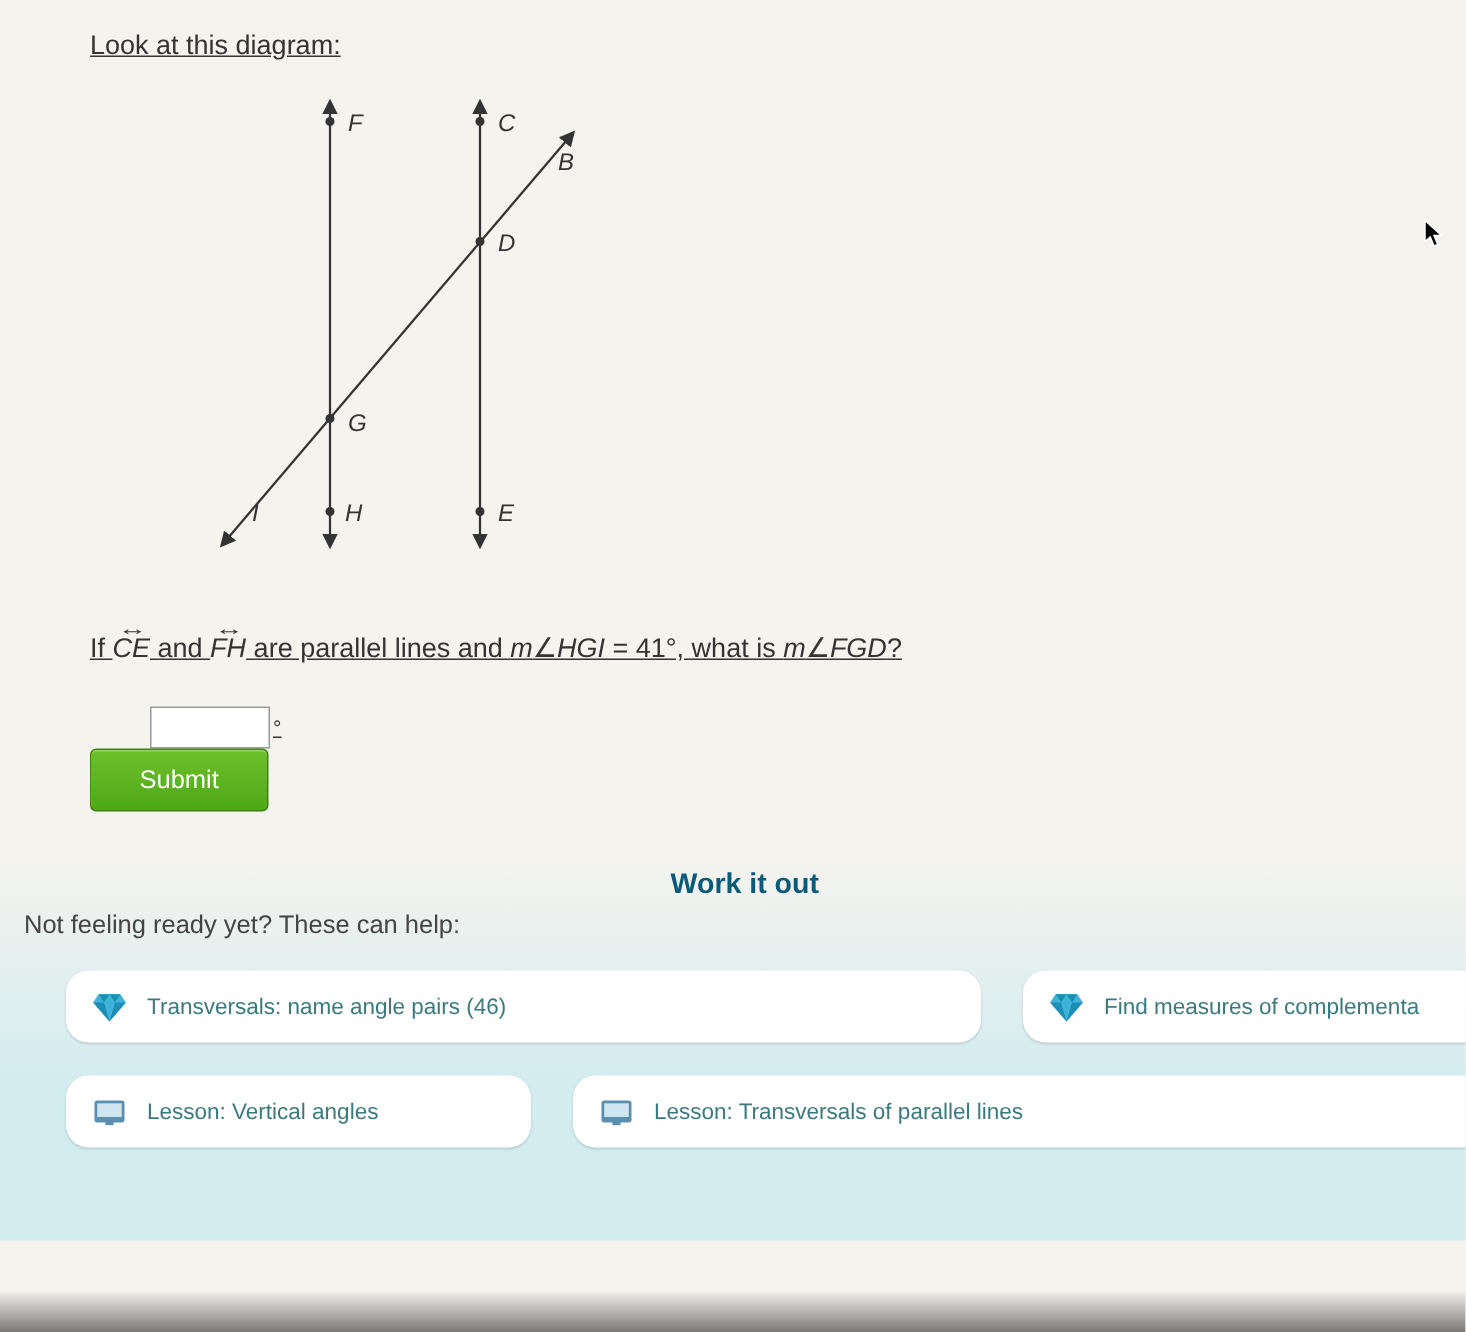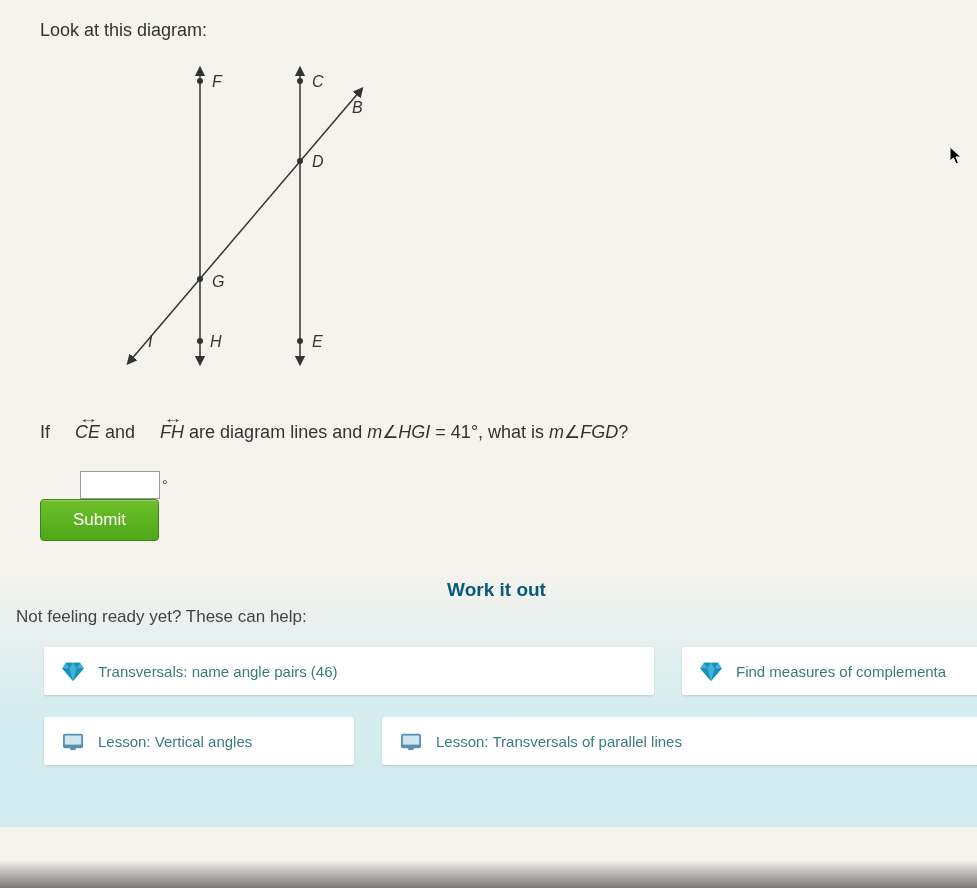"Look at this diagram:" .content { padding: 20px 40px -> 20px 60px; text-decoration: none -> underline }
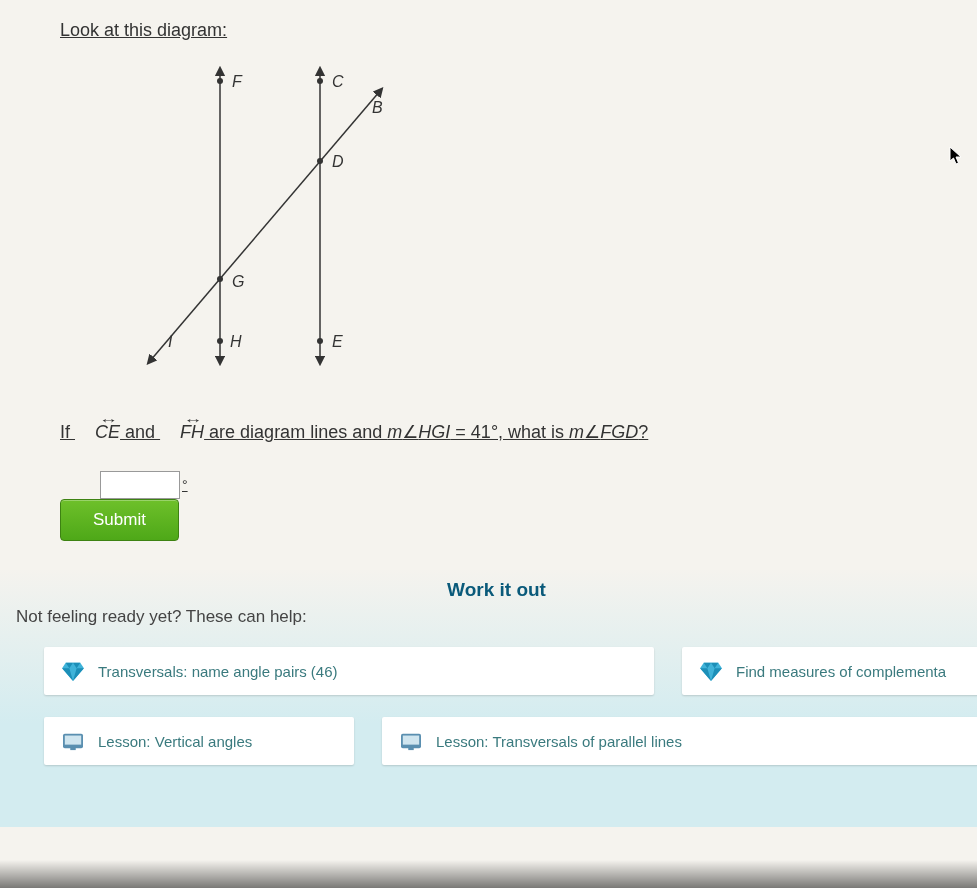"CE" .linevar { margin-left: 20px -> none }
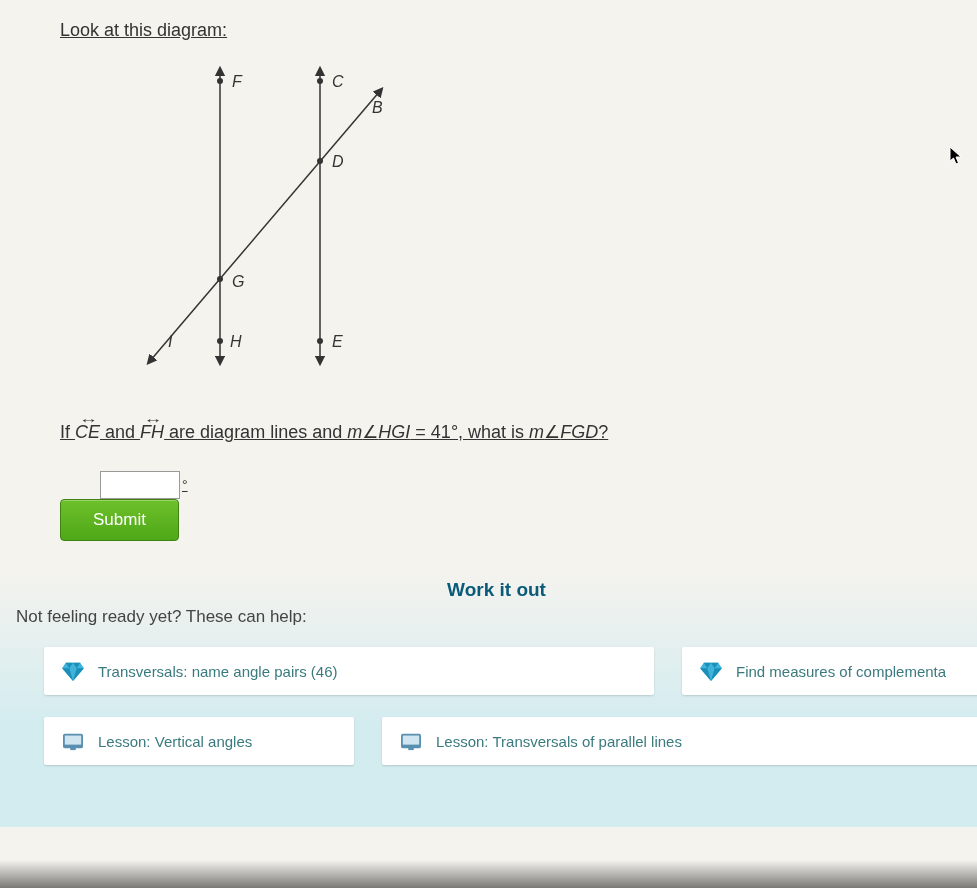"are diagram lines and" span { text: diagram -> parallel }
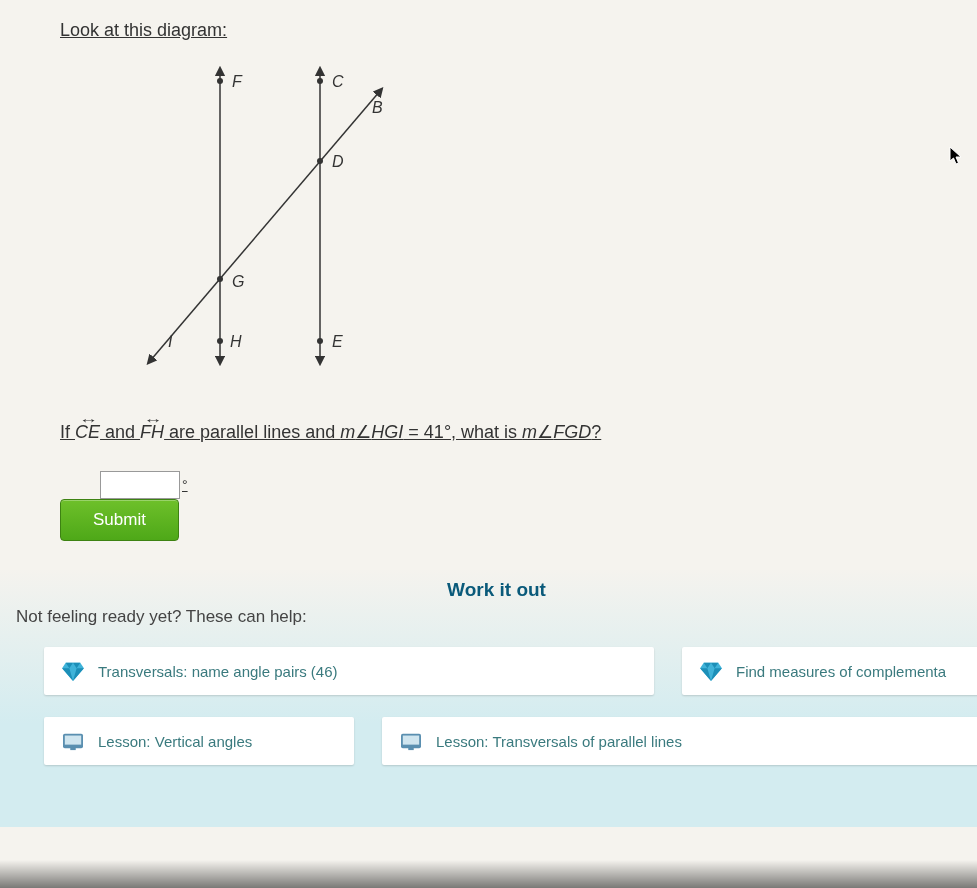"Transversals: name angle pairs (46)" .link-card { border-radius: 2px -> 15px }
